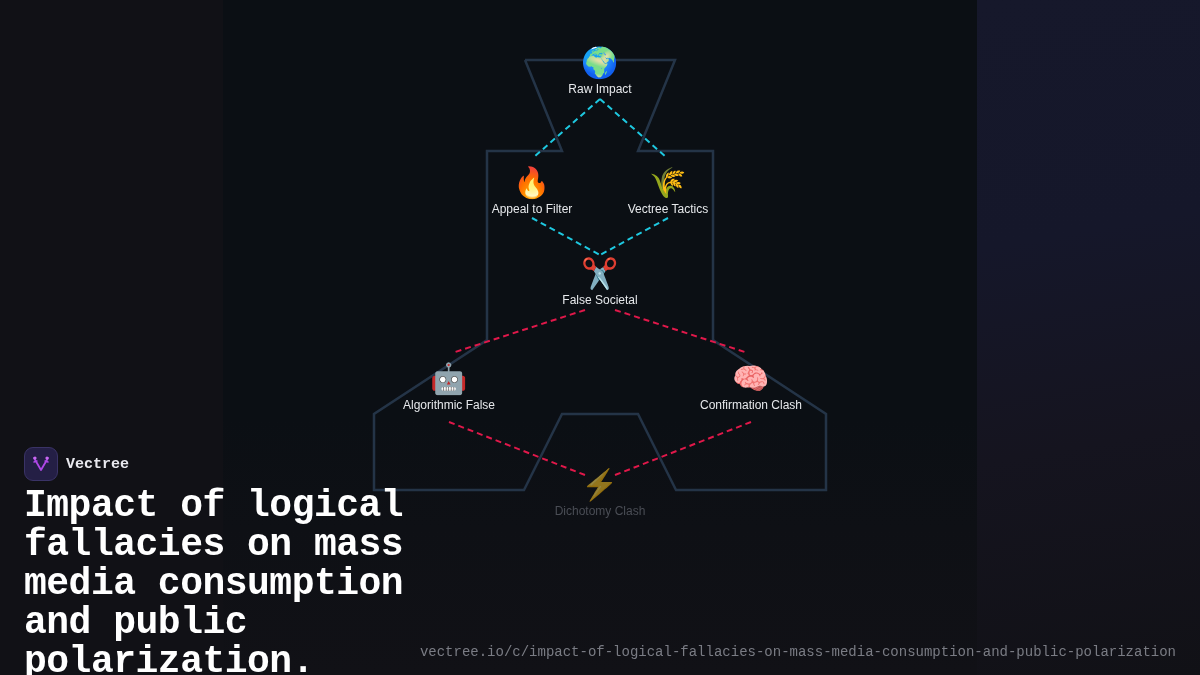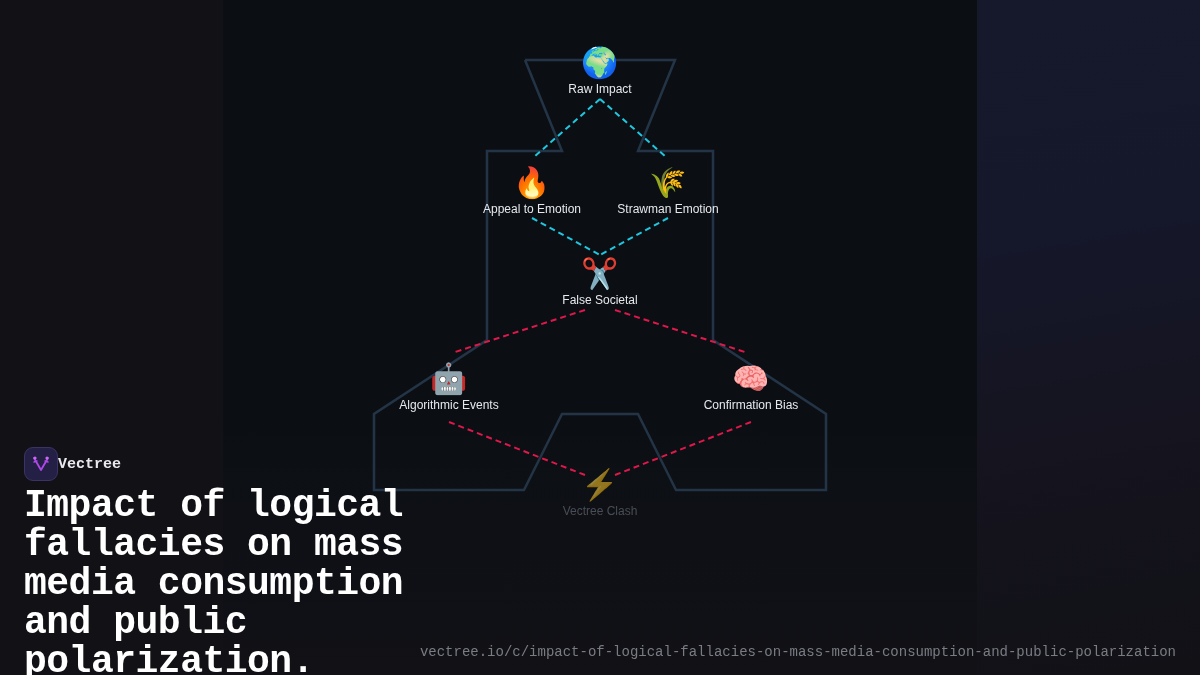"Appeal to Emotion" span.label { text: Emotion -> Filter }
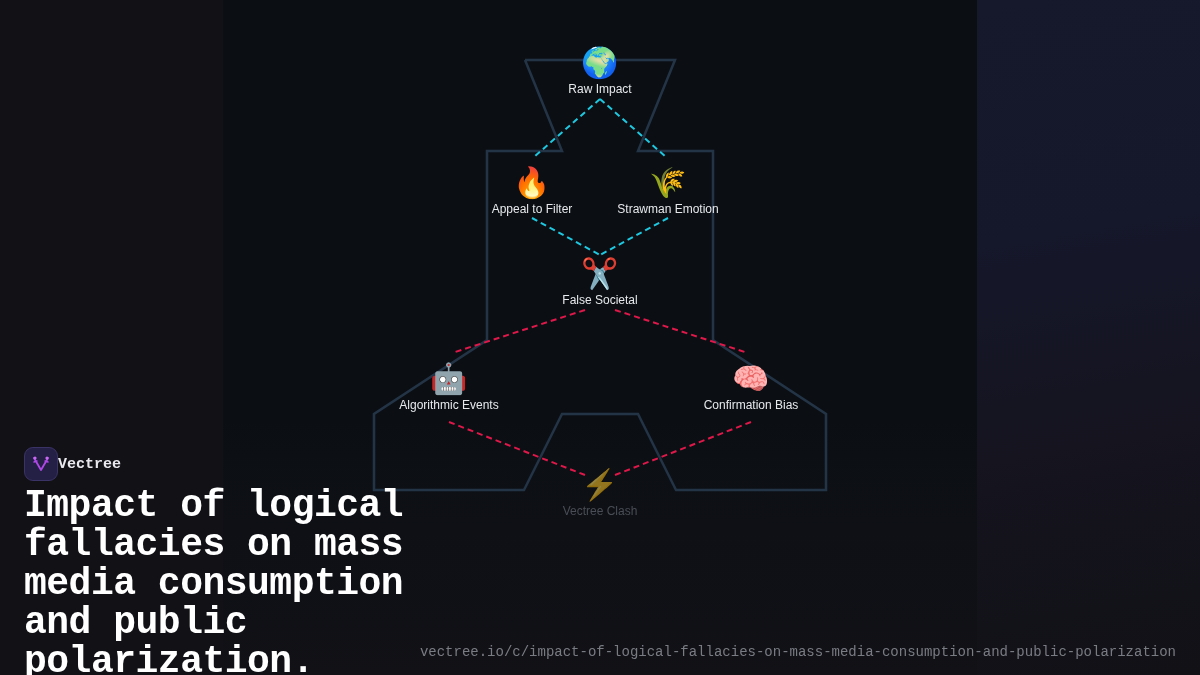"Strawman Emotion" span.label { text: Strawman Emotion -> Vectree Tactics }
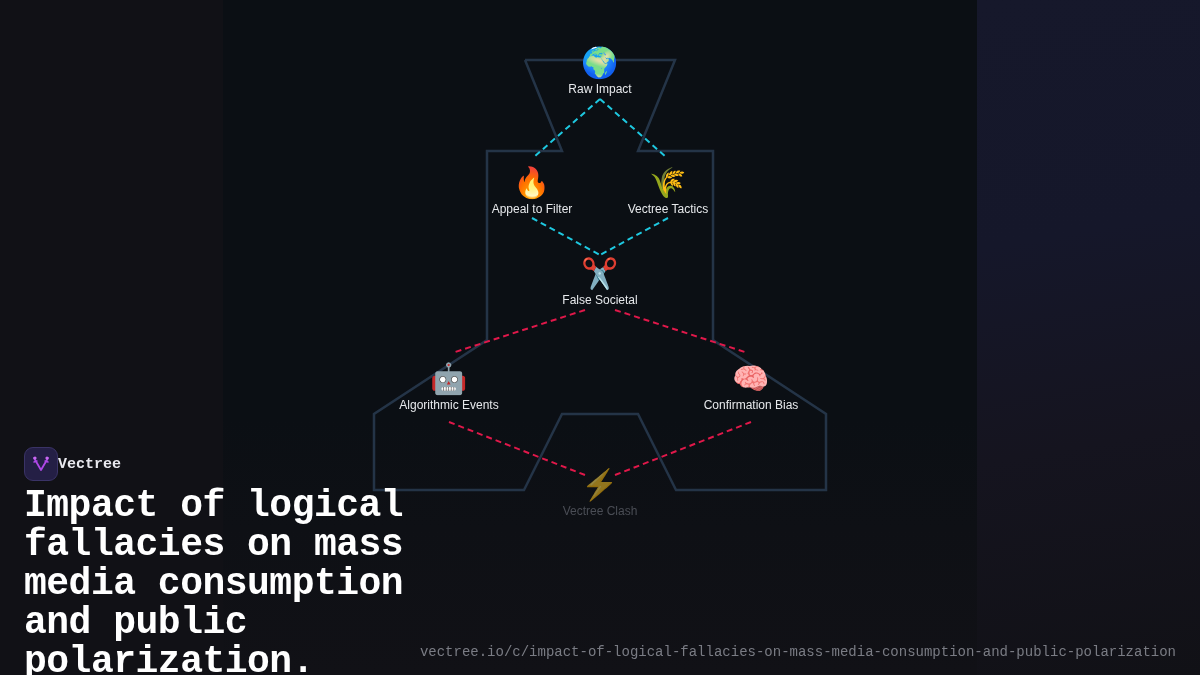"Algorithmic Events" span.label { text: Events -> False }
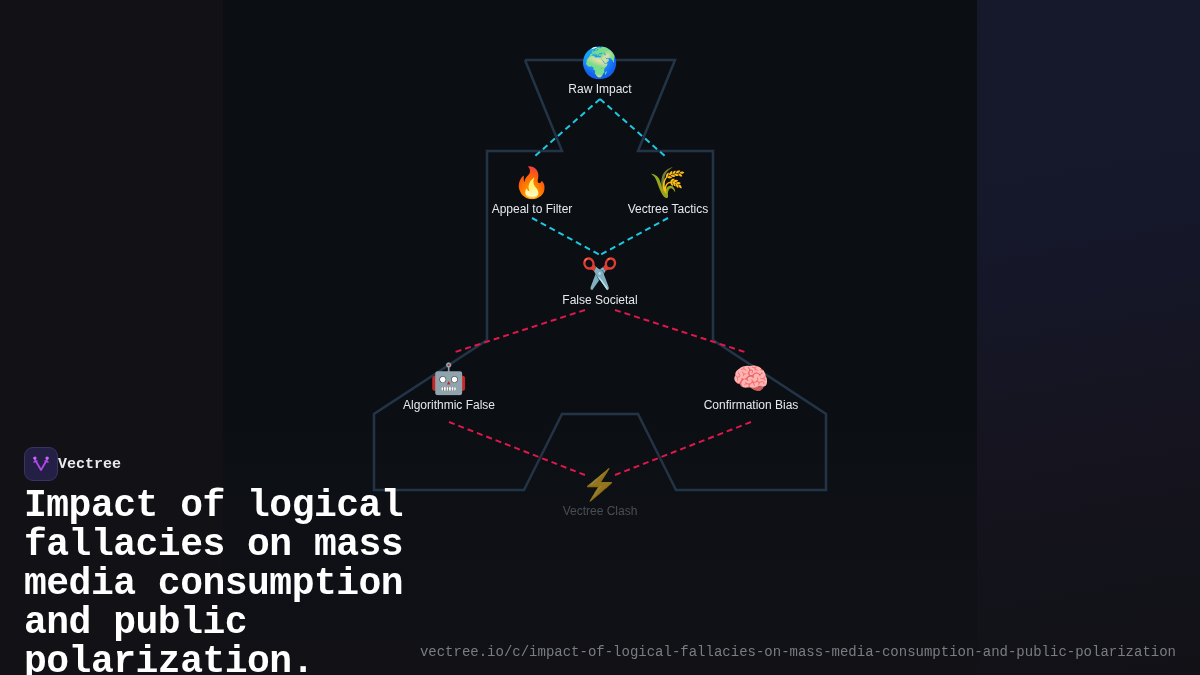"Confirmation Bias" span.label { text: Bias -> Clash }
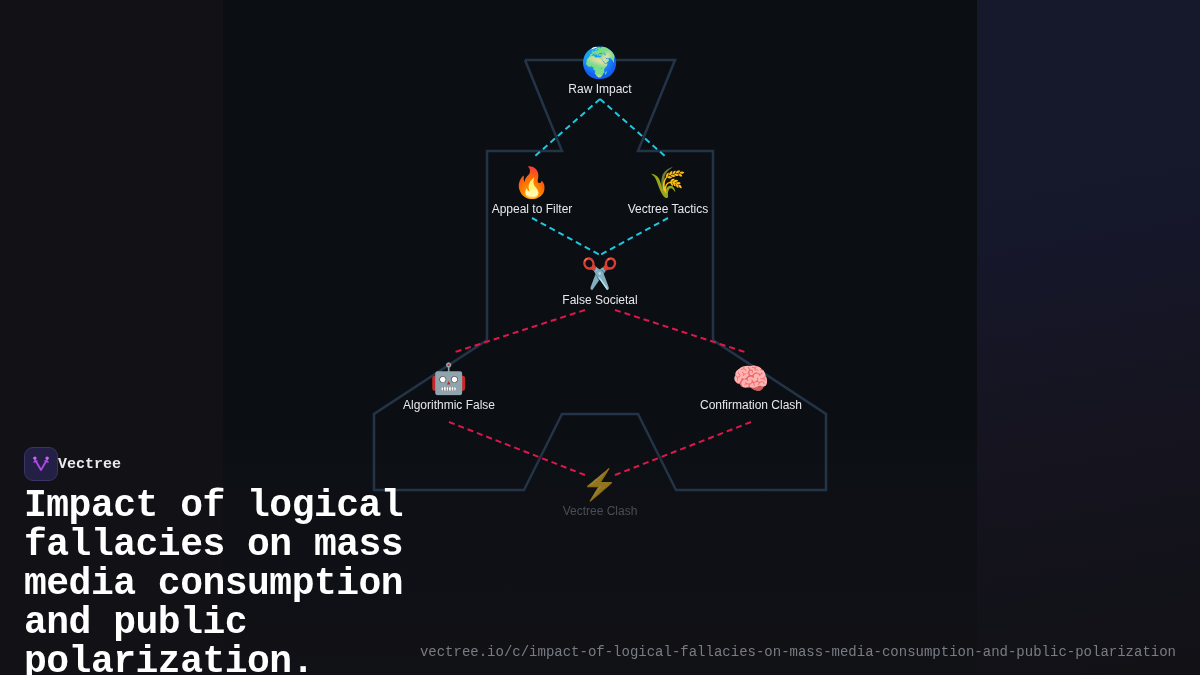"Vectree" .brand { gap: none -> 8px }
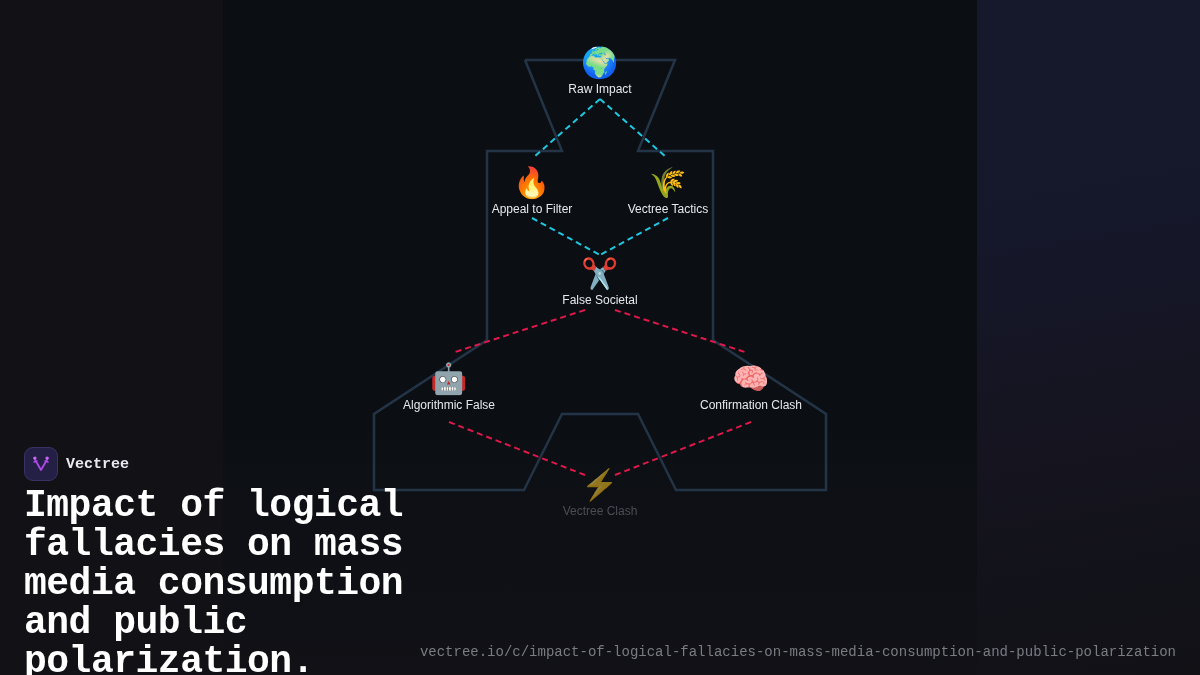"Vectree Clash" span.label { text: Vectree -> Dichotomy }
